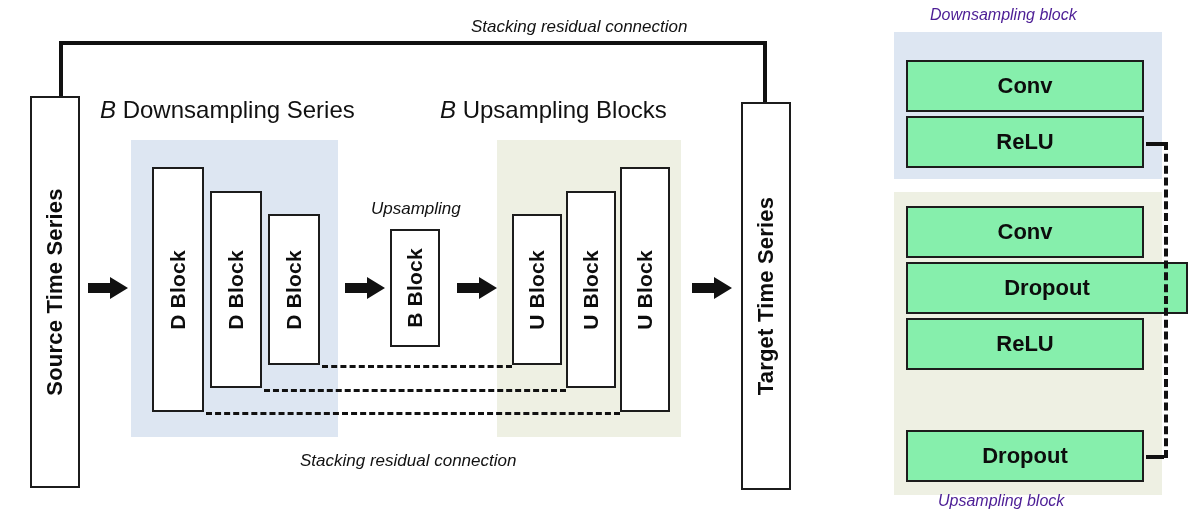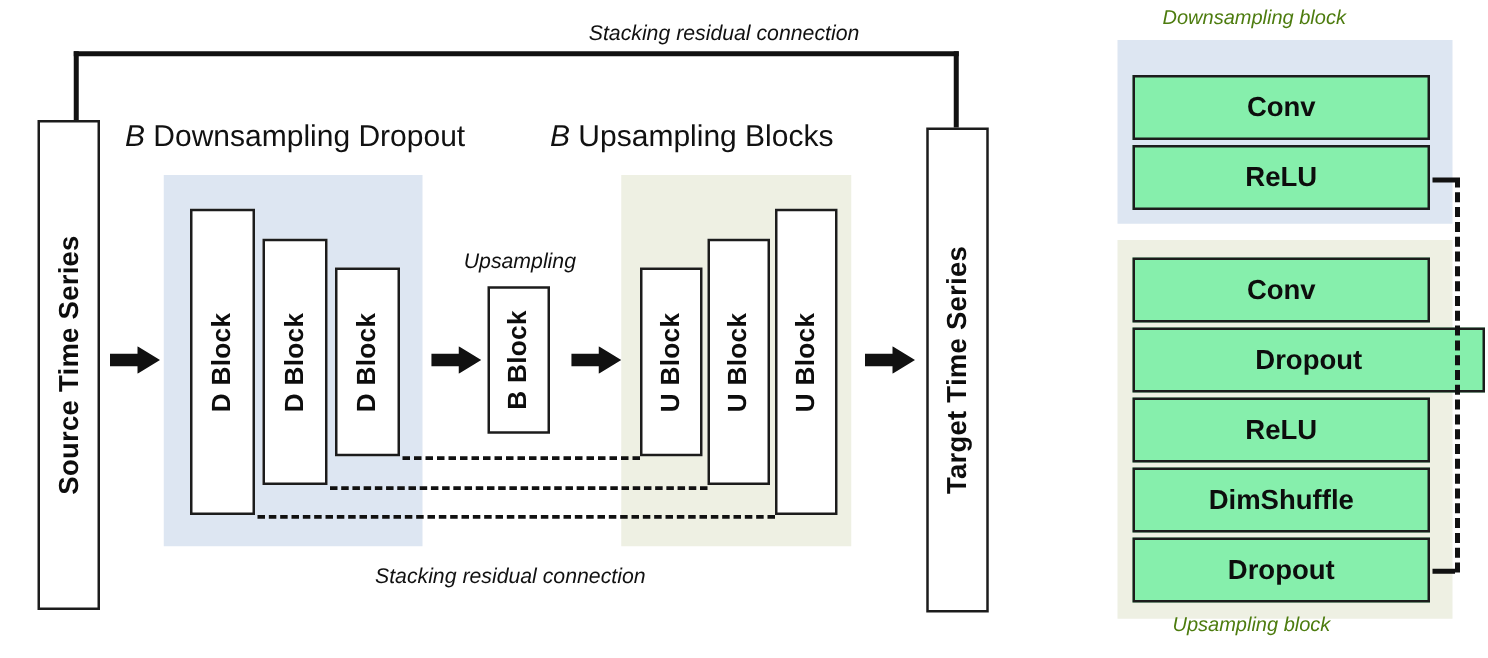"Downsampling block" .caption-small { color: #4d7c0f -> #4c1d95 }
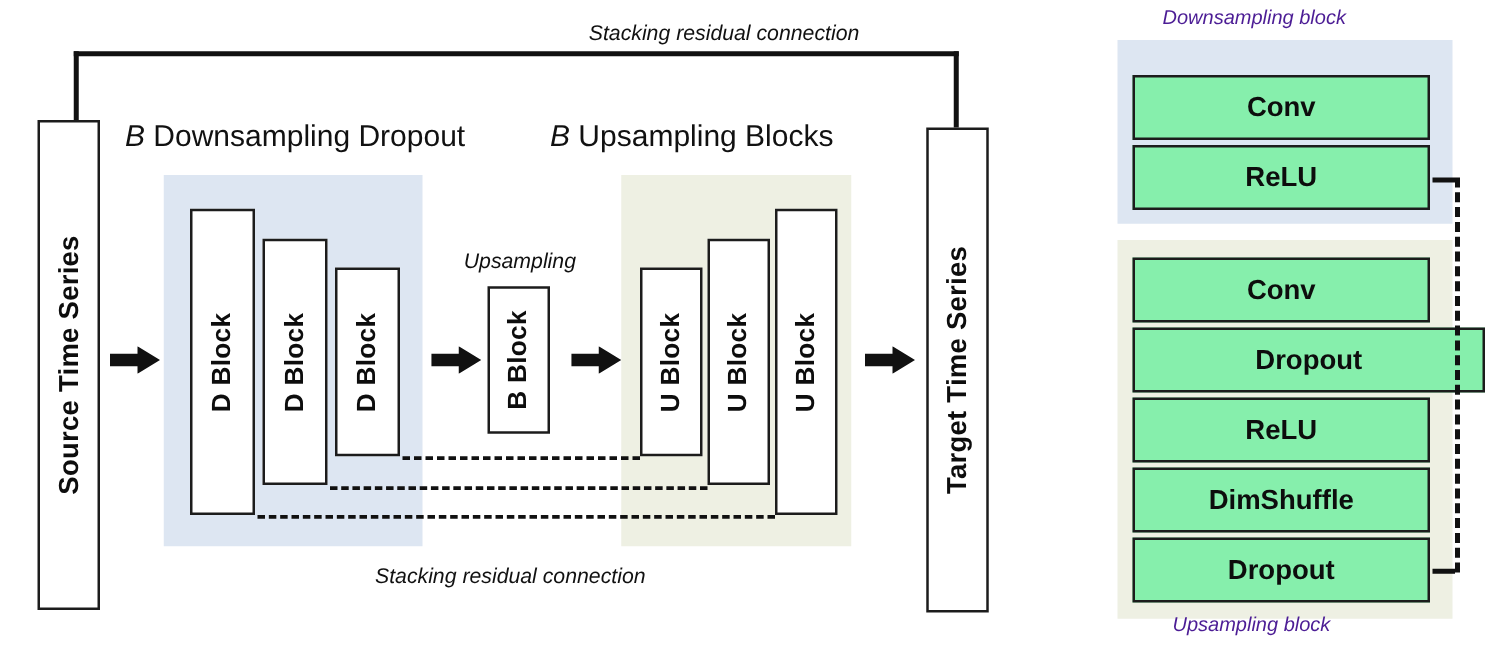"Downsampling Dropout" span { text: Dropout -> Series }
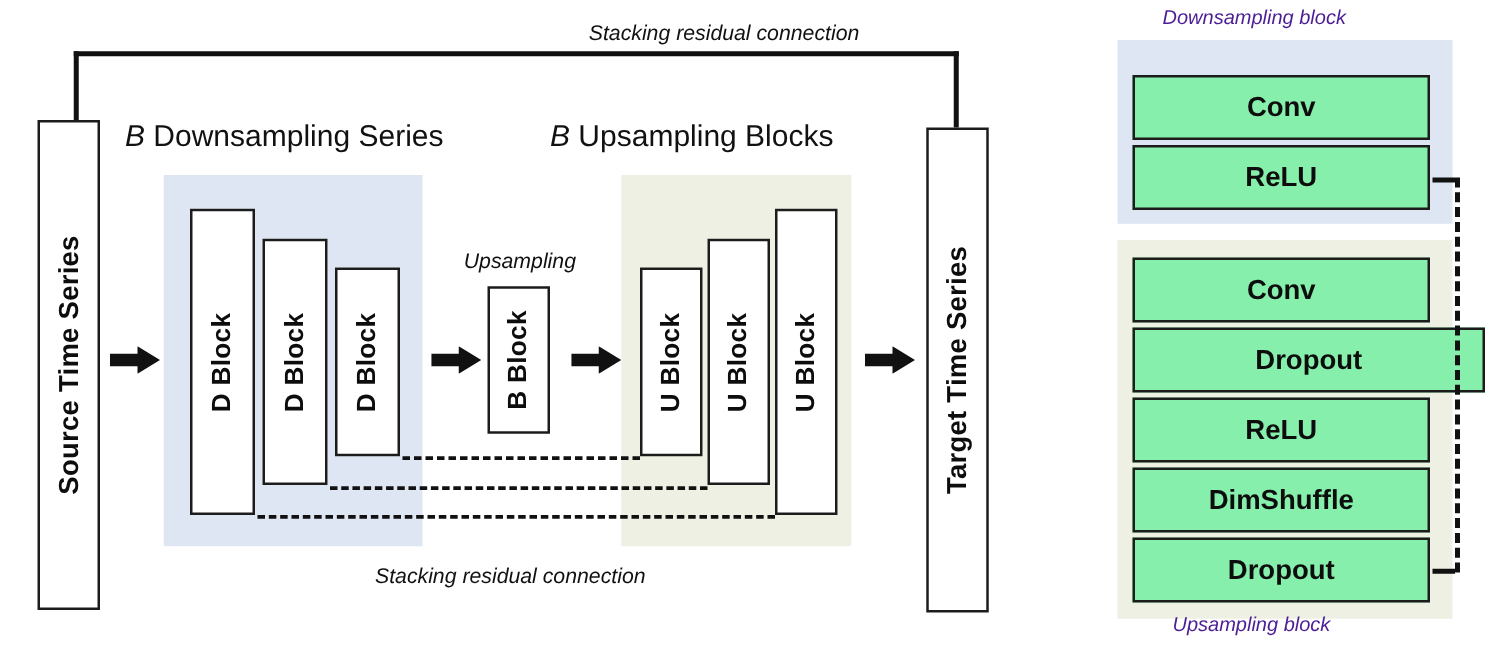"DimShuffle" div.abs { html: <div> <span>DimShuffle</span> </div> -> none }
